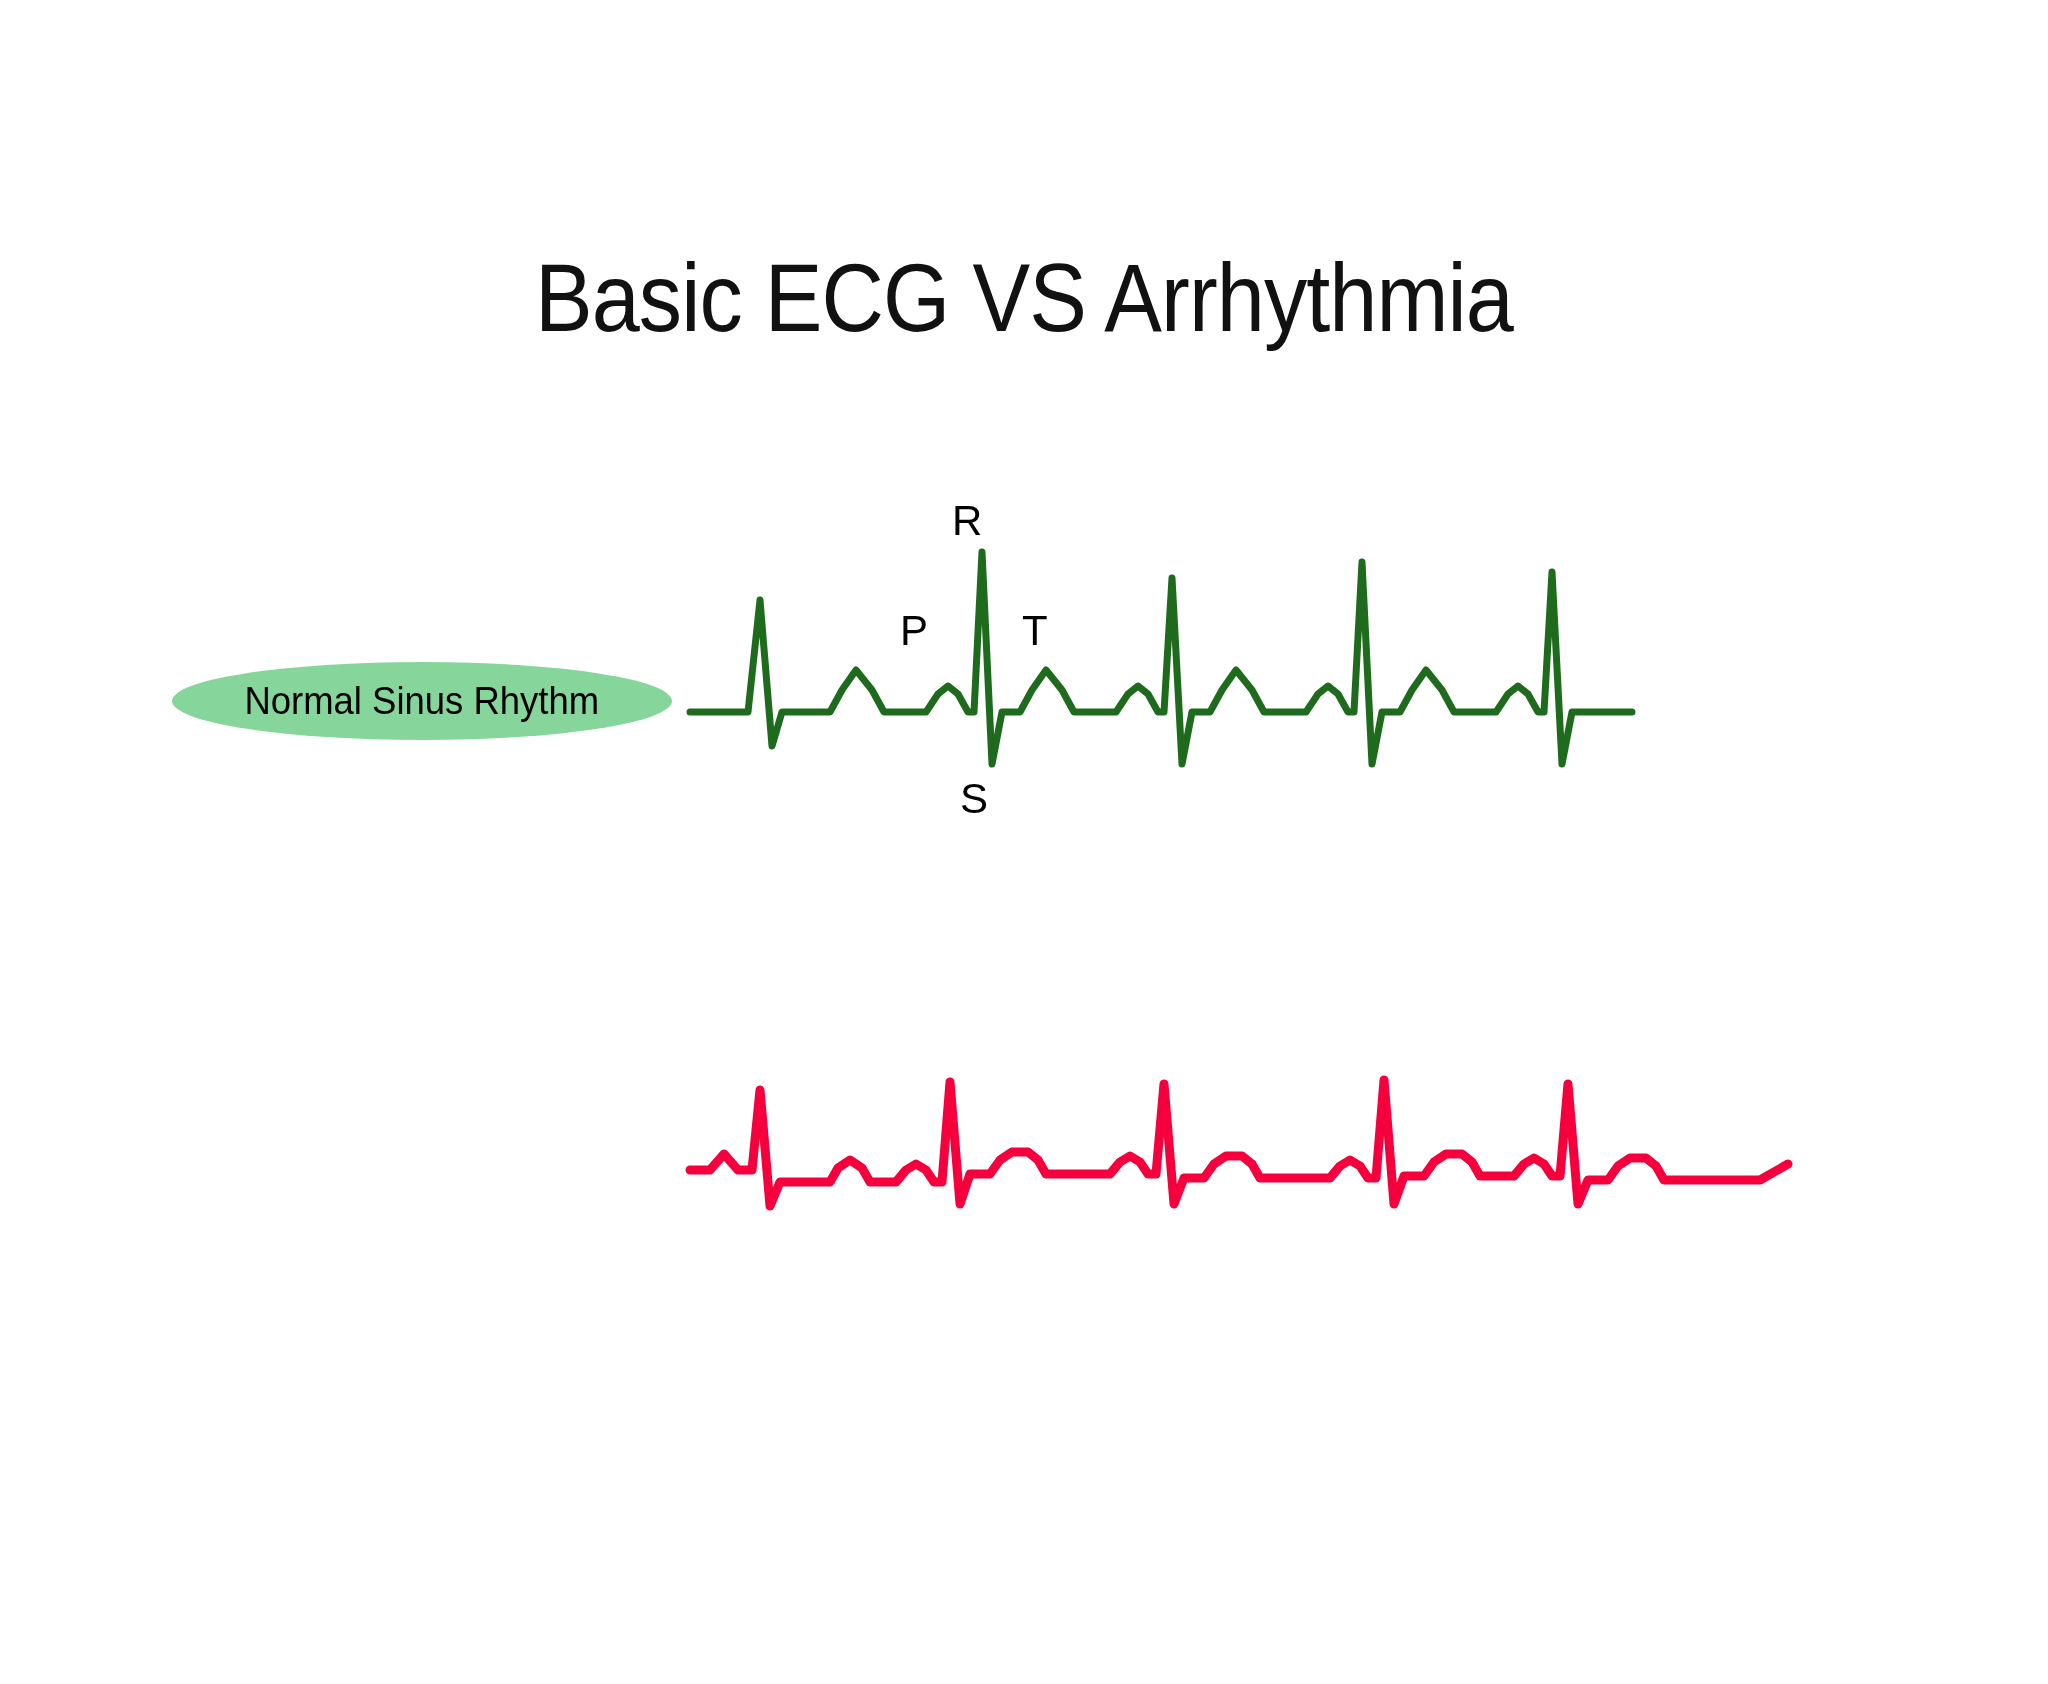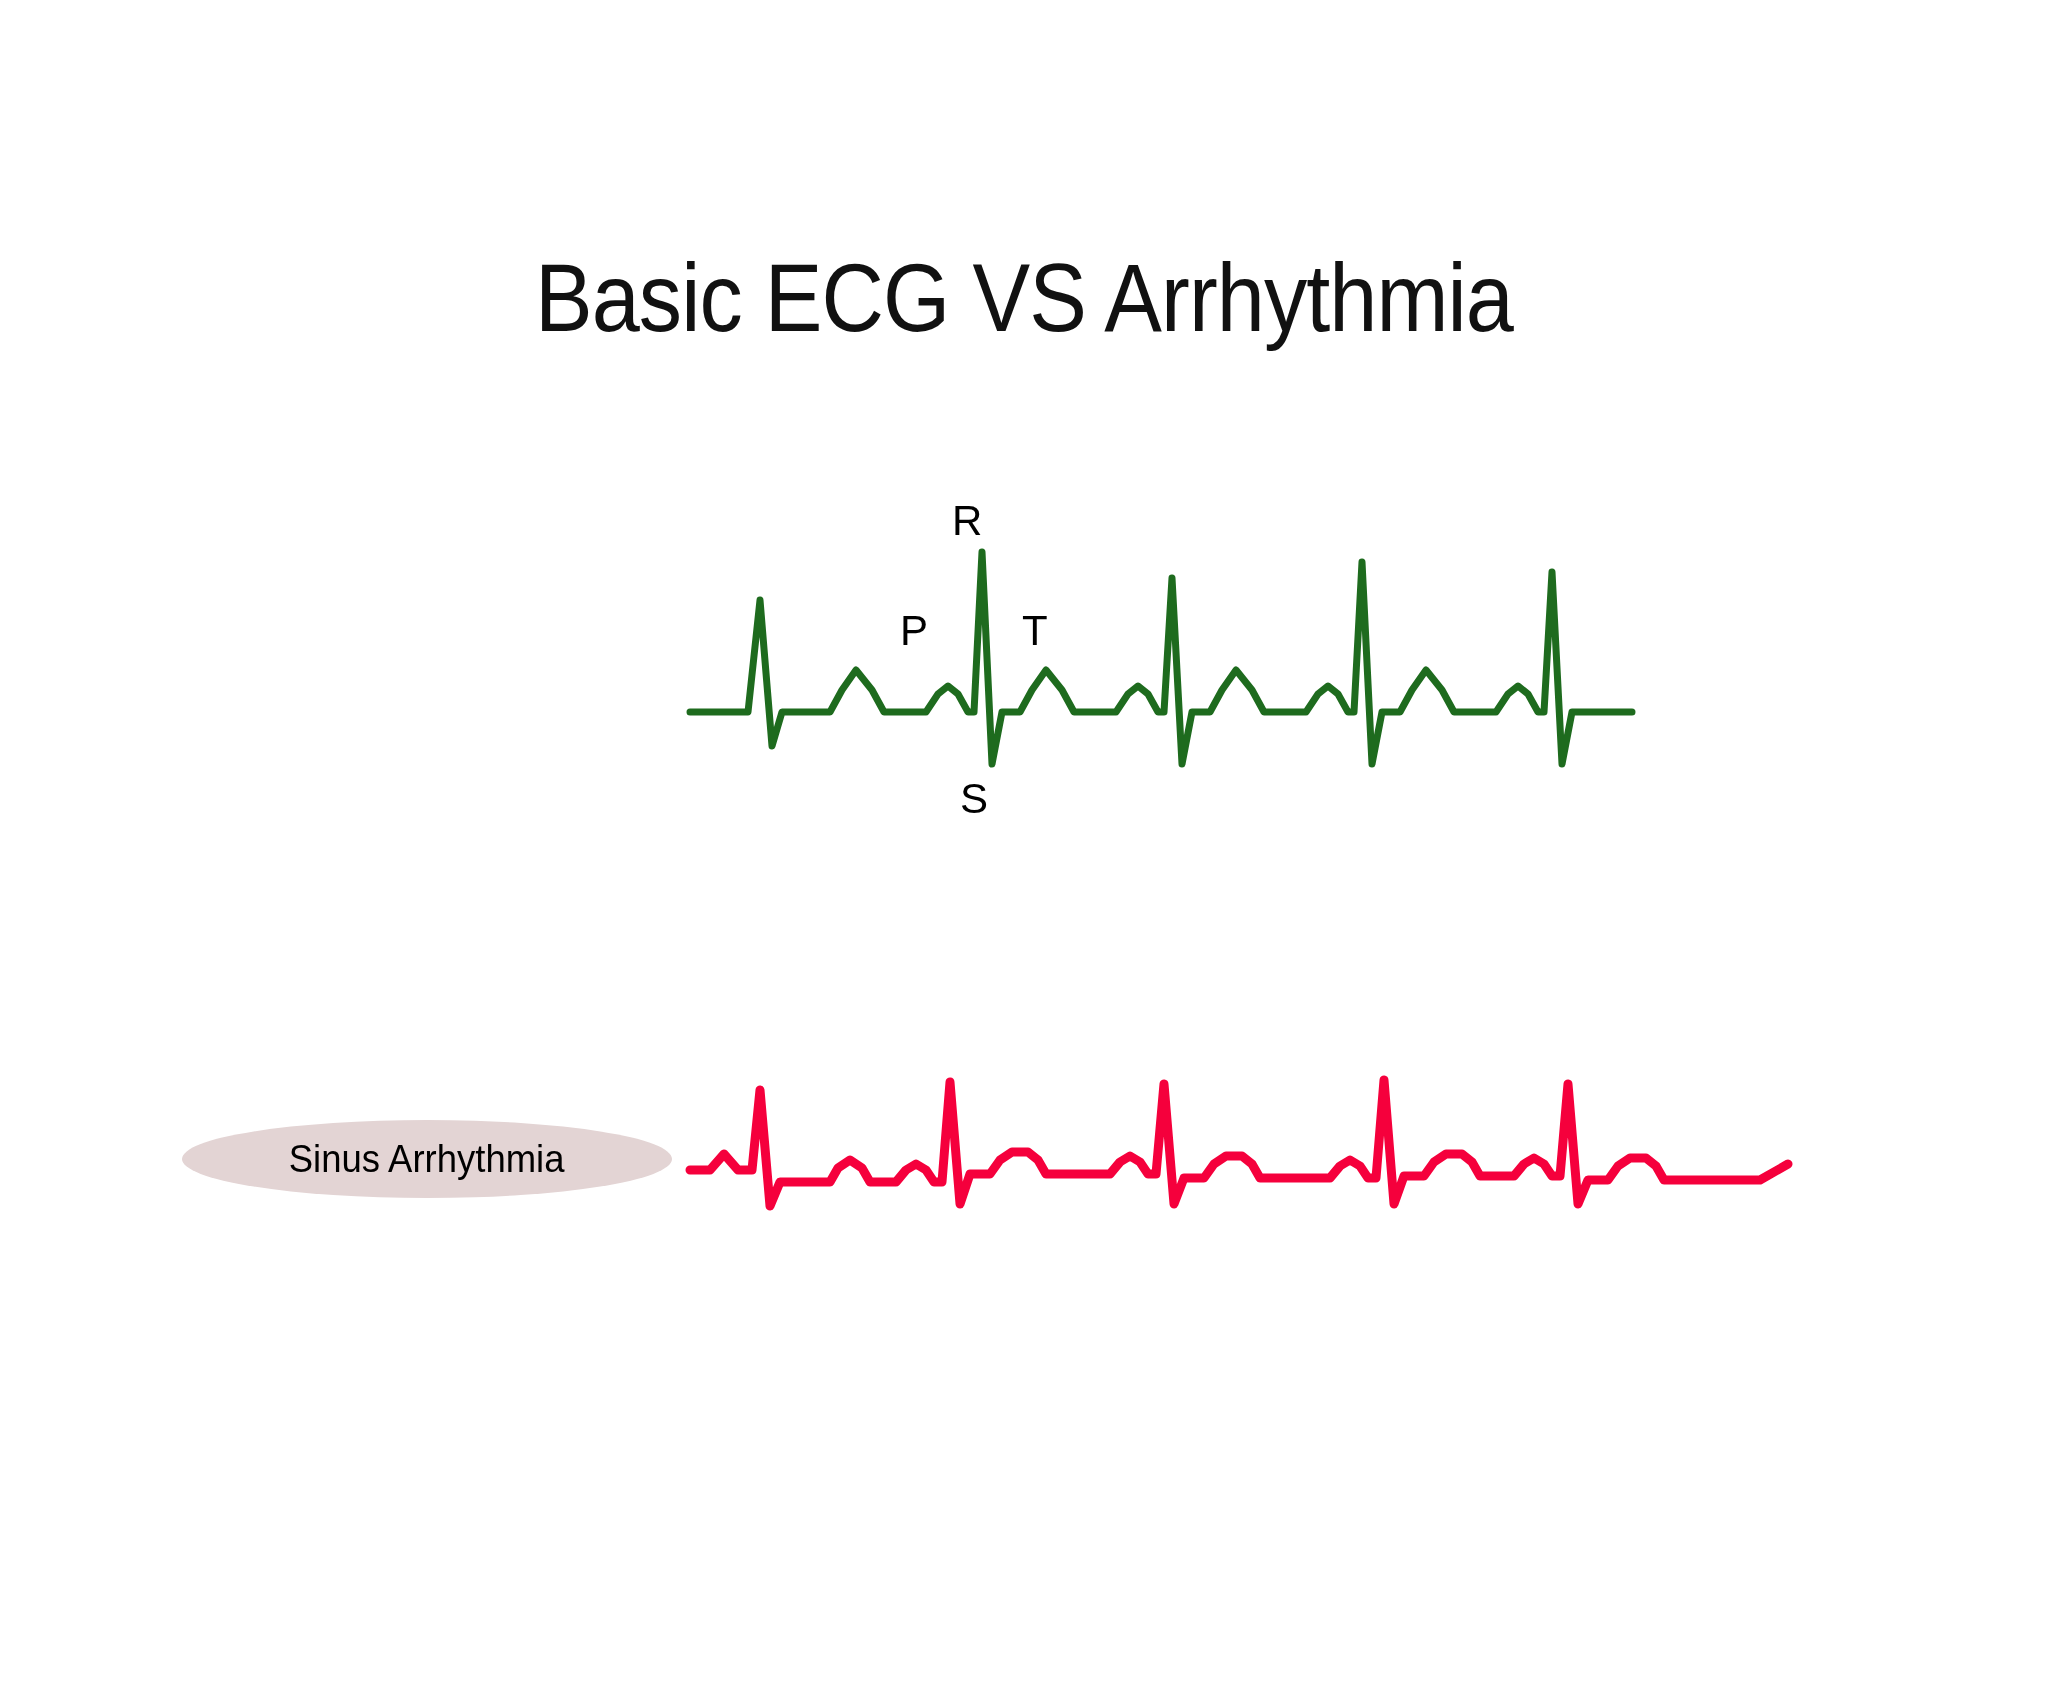"Normal Sinus Rhythm" div.label-pill { html: none -> <div> <span>Normal Sinus Rhythm</span> </div> }
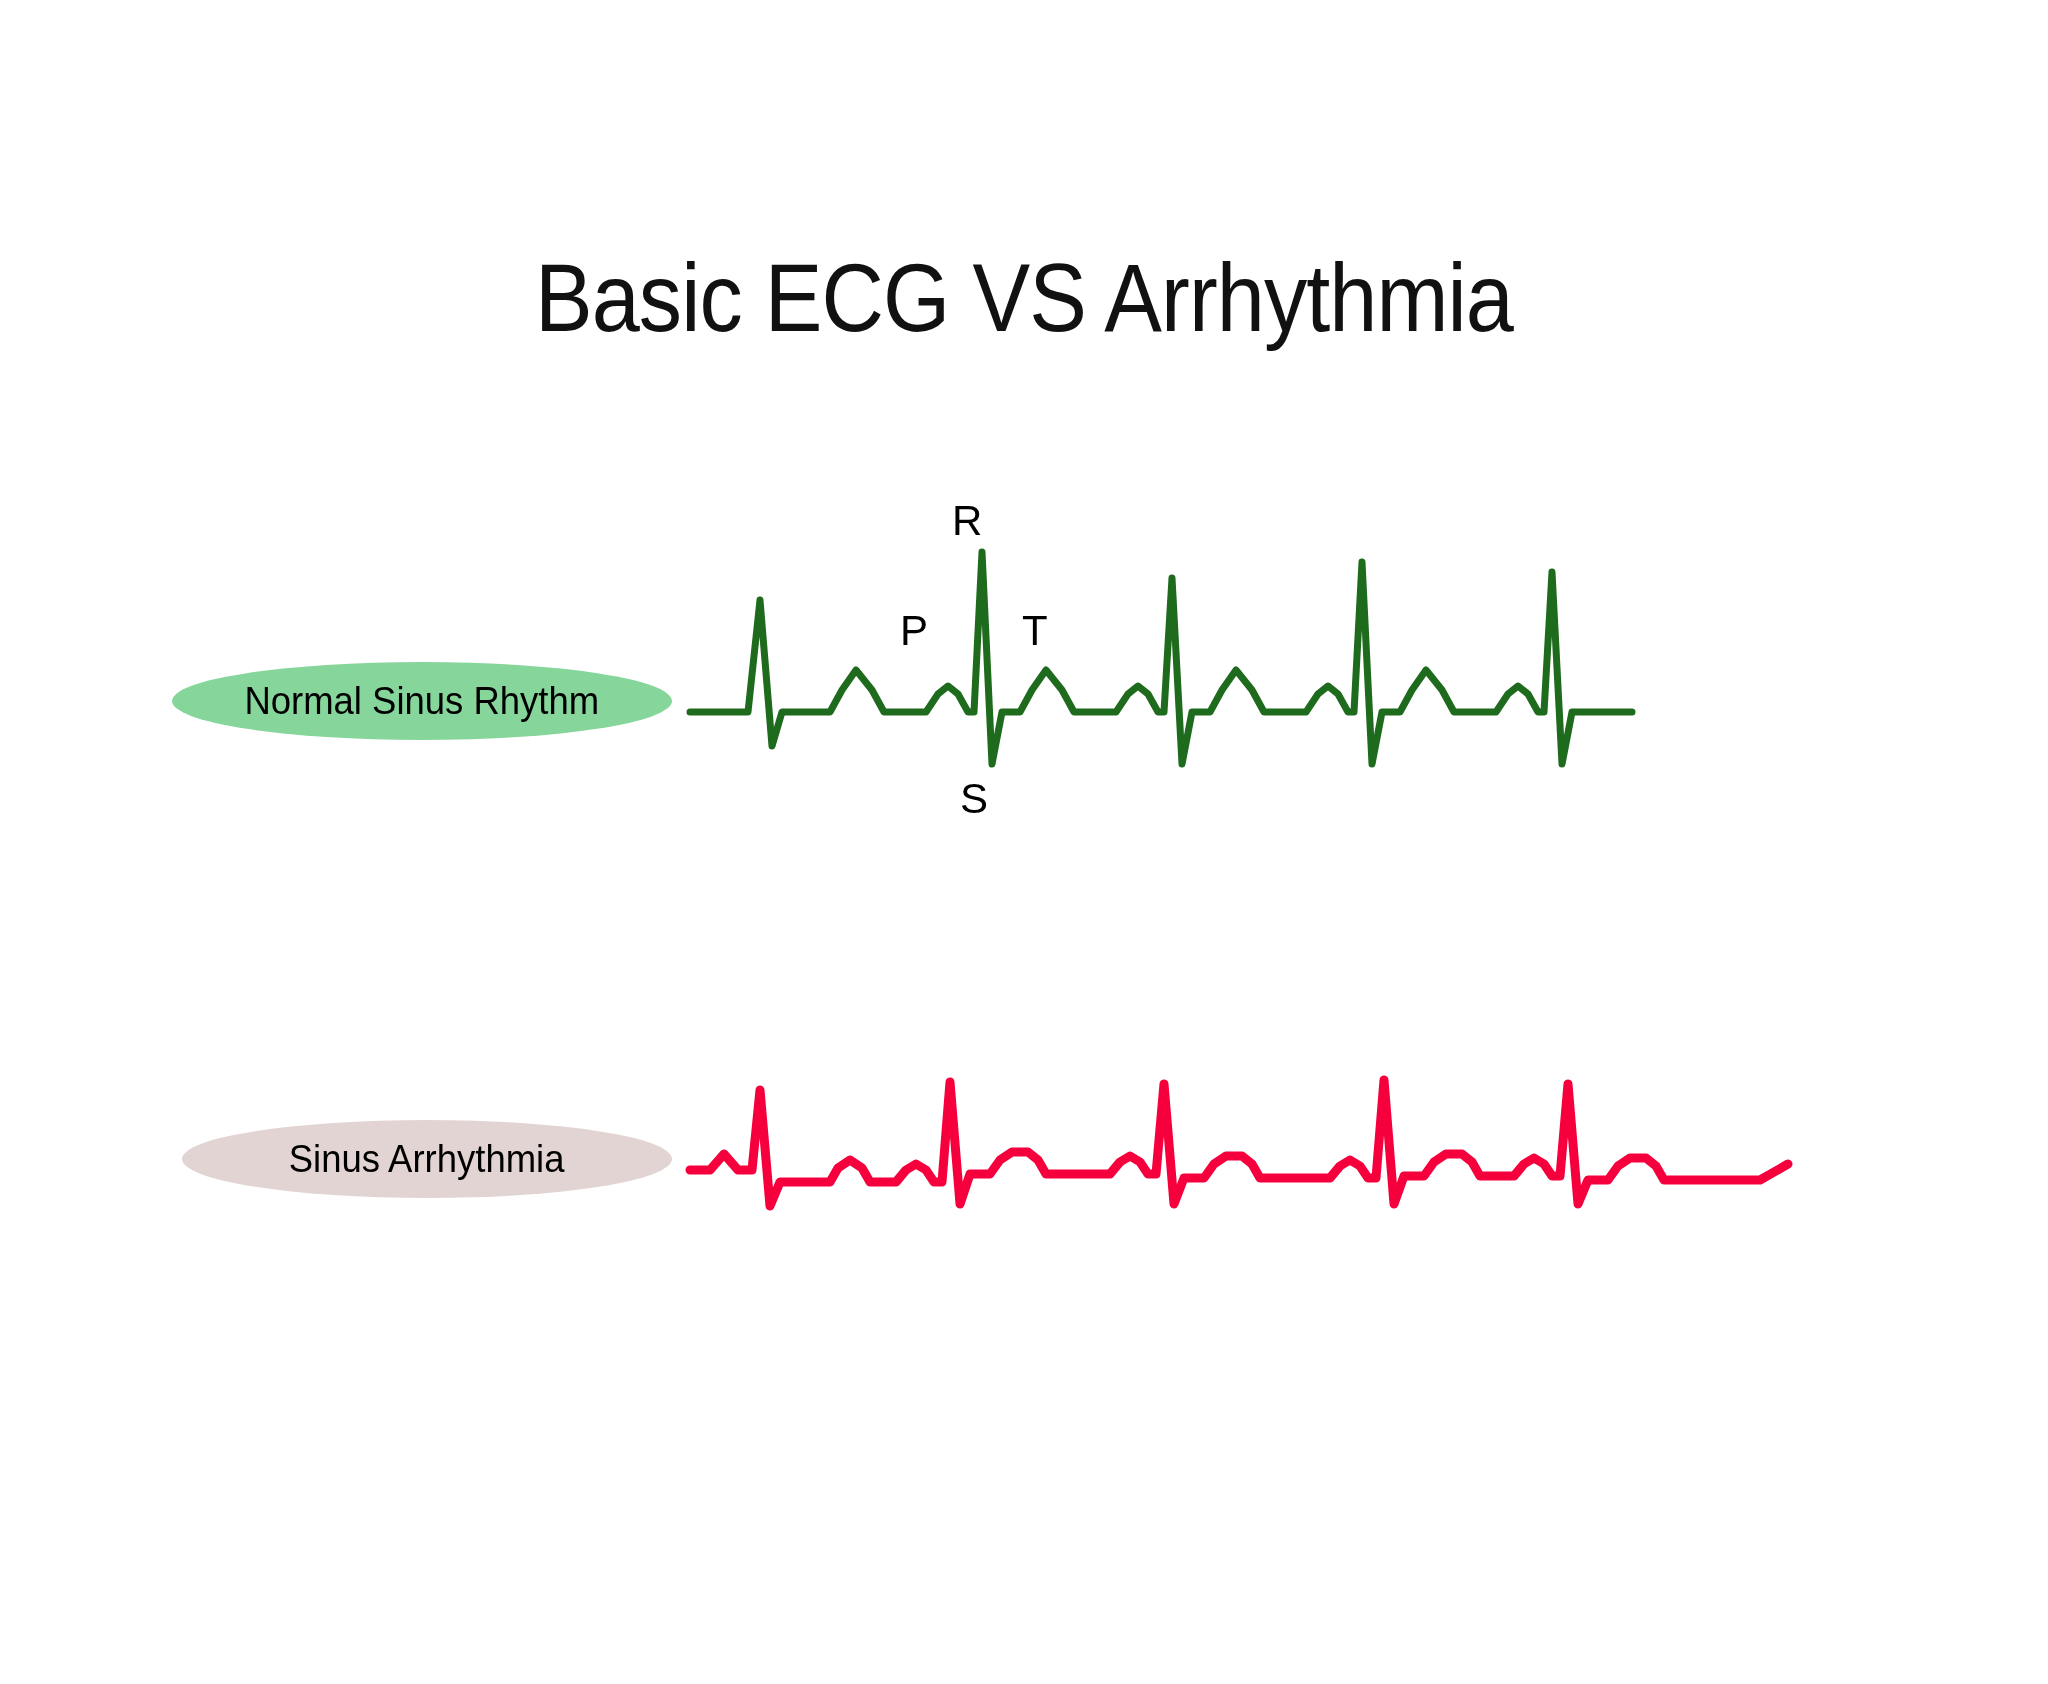"Sinus Arrhythmia" div.label-pill { html: <div> <span>Sinus Arrhythmia</span> </div> -> none }
